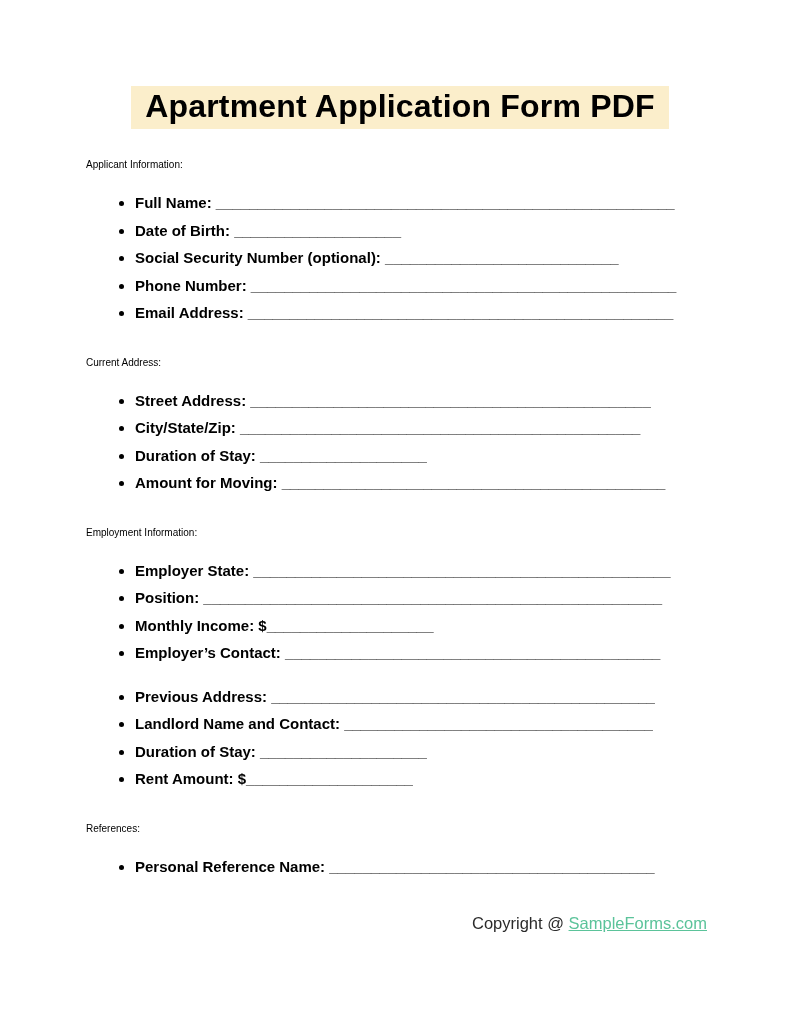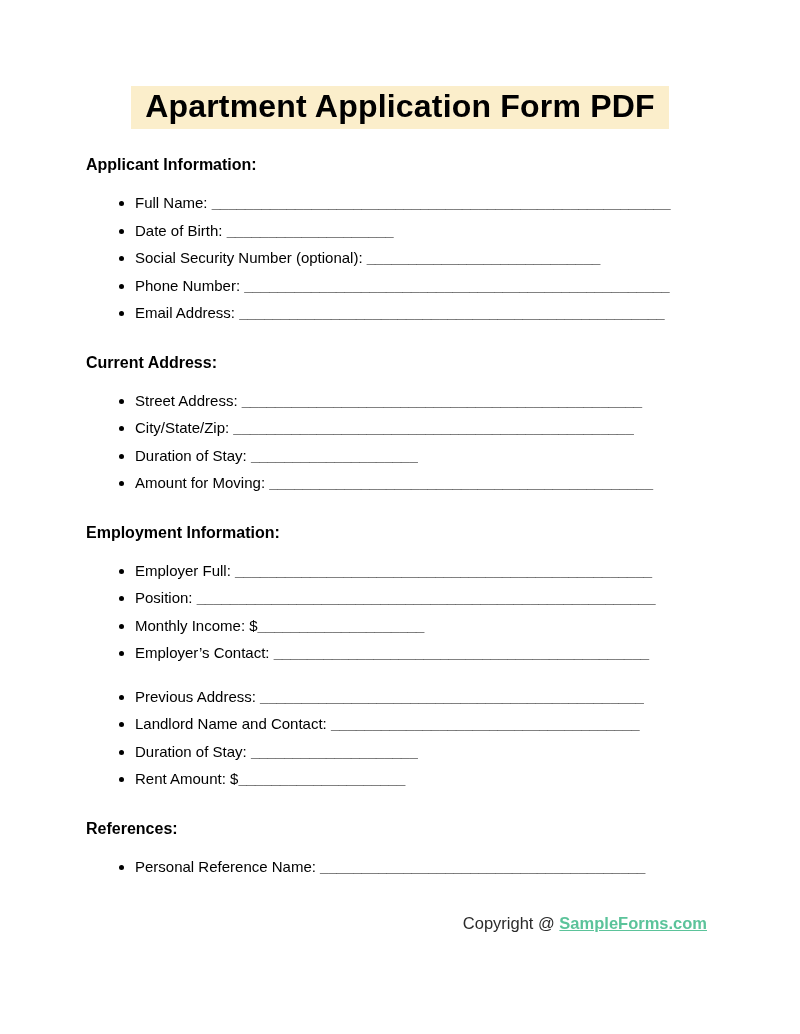"Applicant Information:" .section-heading { font-size: 16px -> 10px; font-weight: bold -> normal }
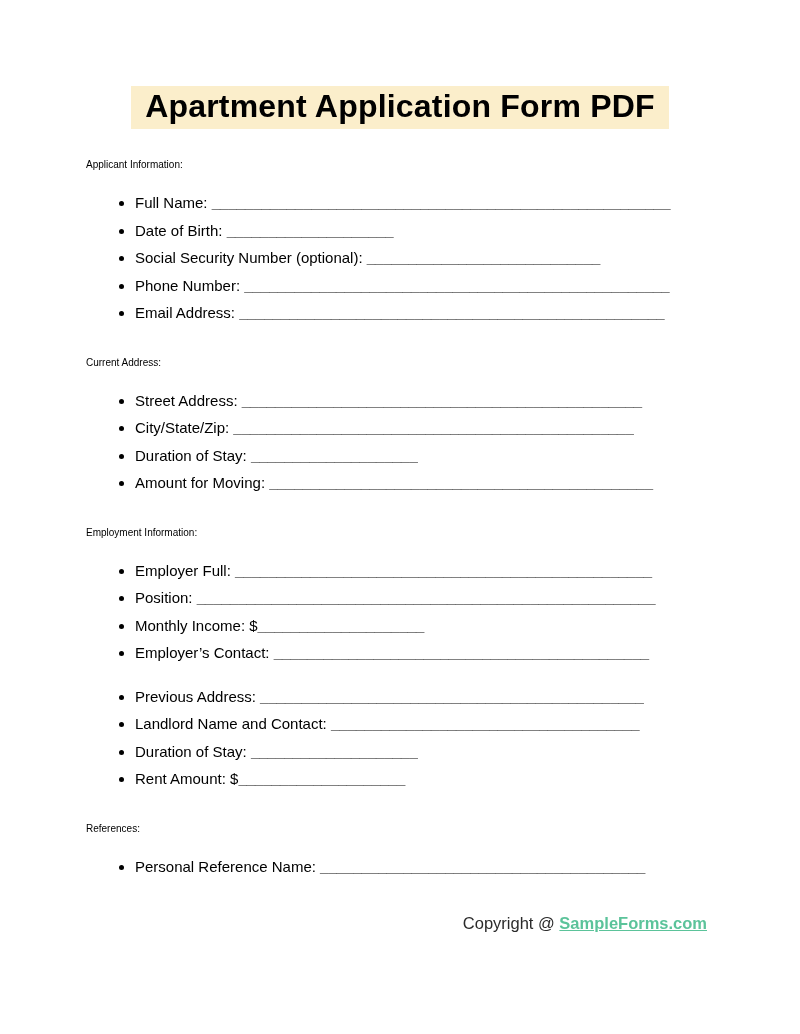"Full Name:" .field-label { font-weight: normal -> bold }
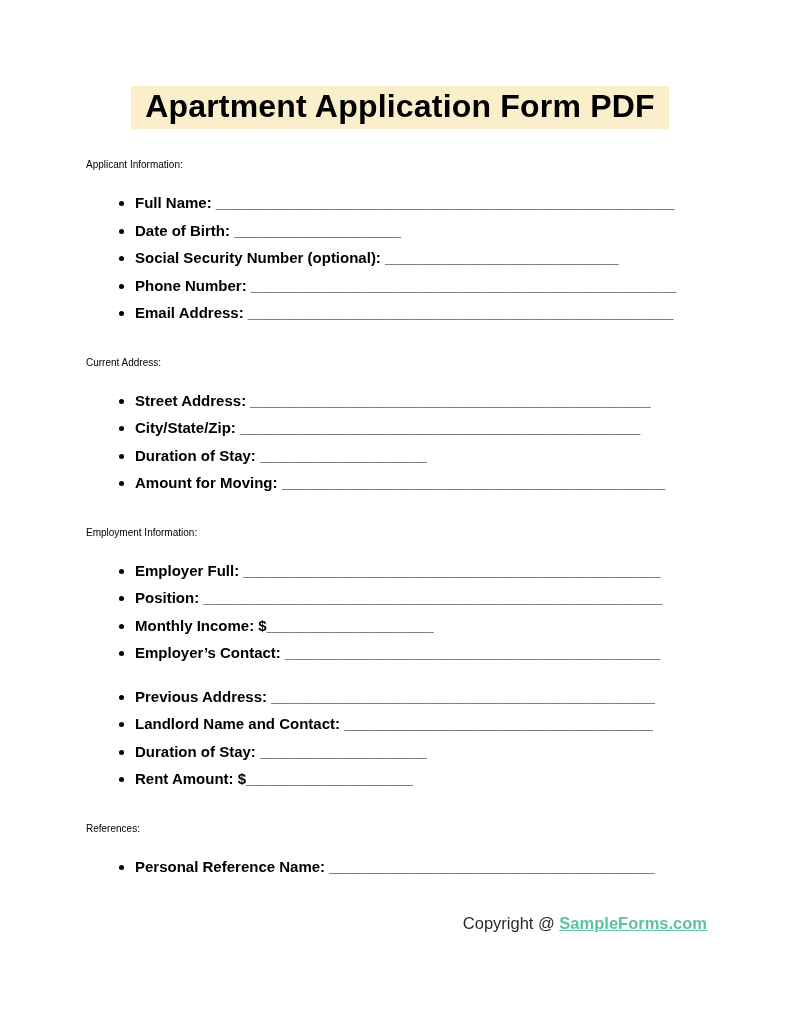"Employer Full:" span.field-label { text: Full -> State }
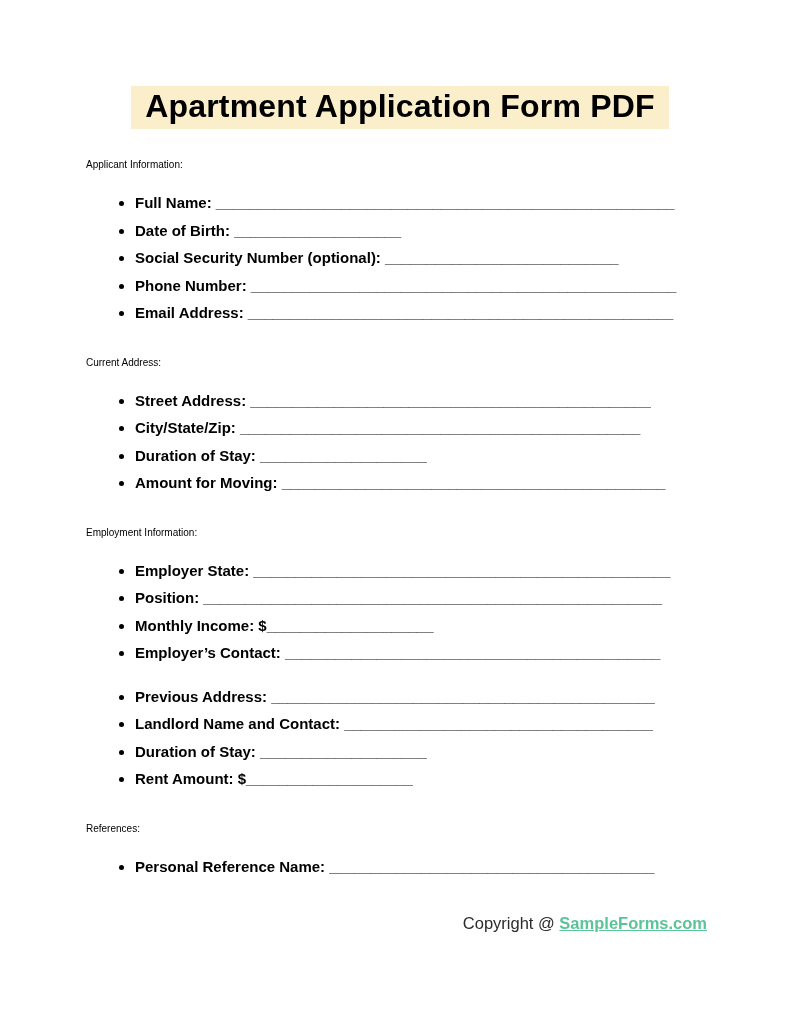"SampleForms.com" .footer-link { font-weight: bold -> normal }
